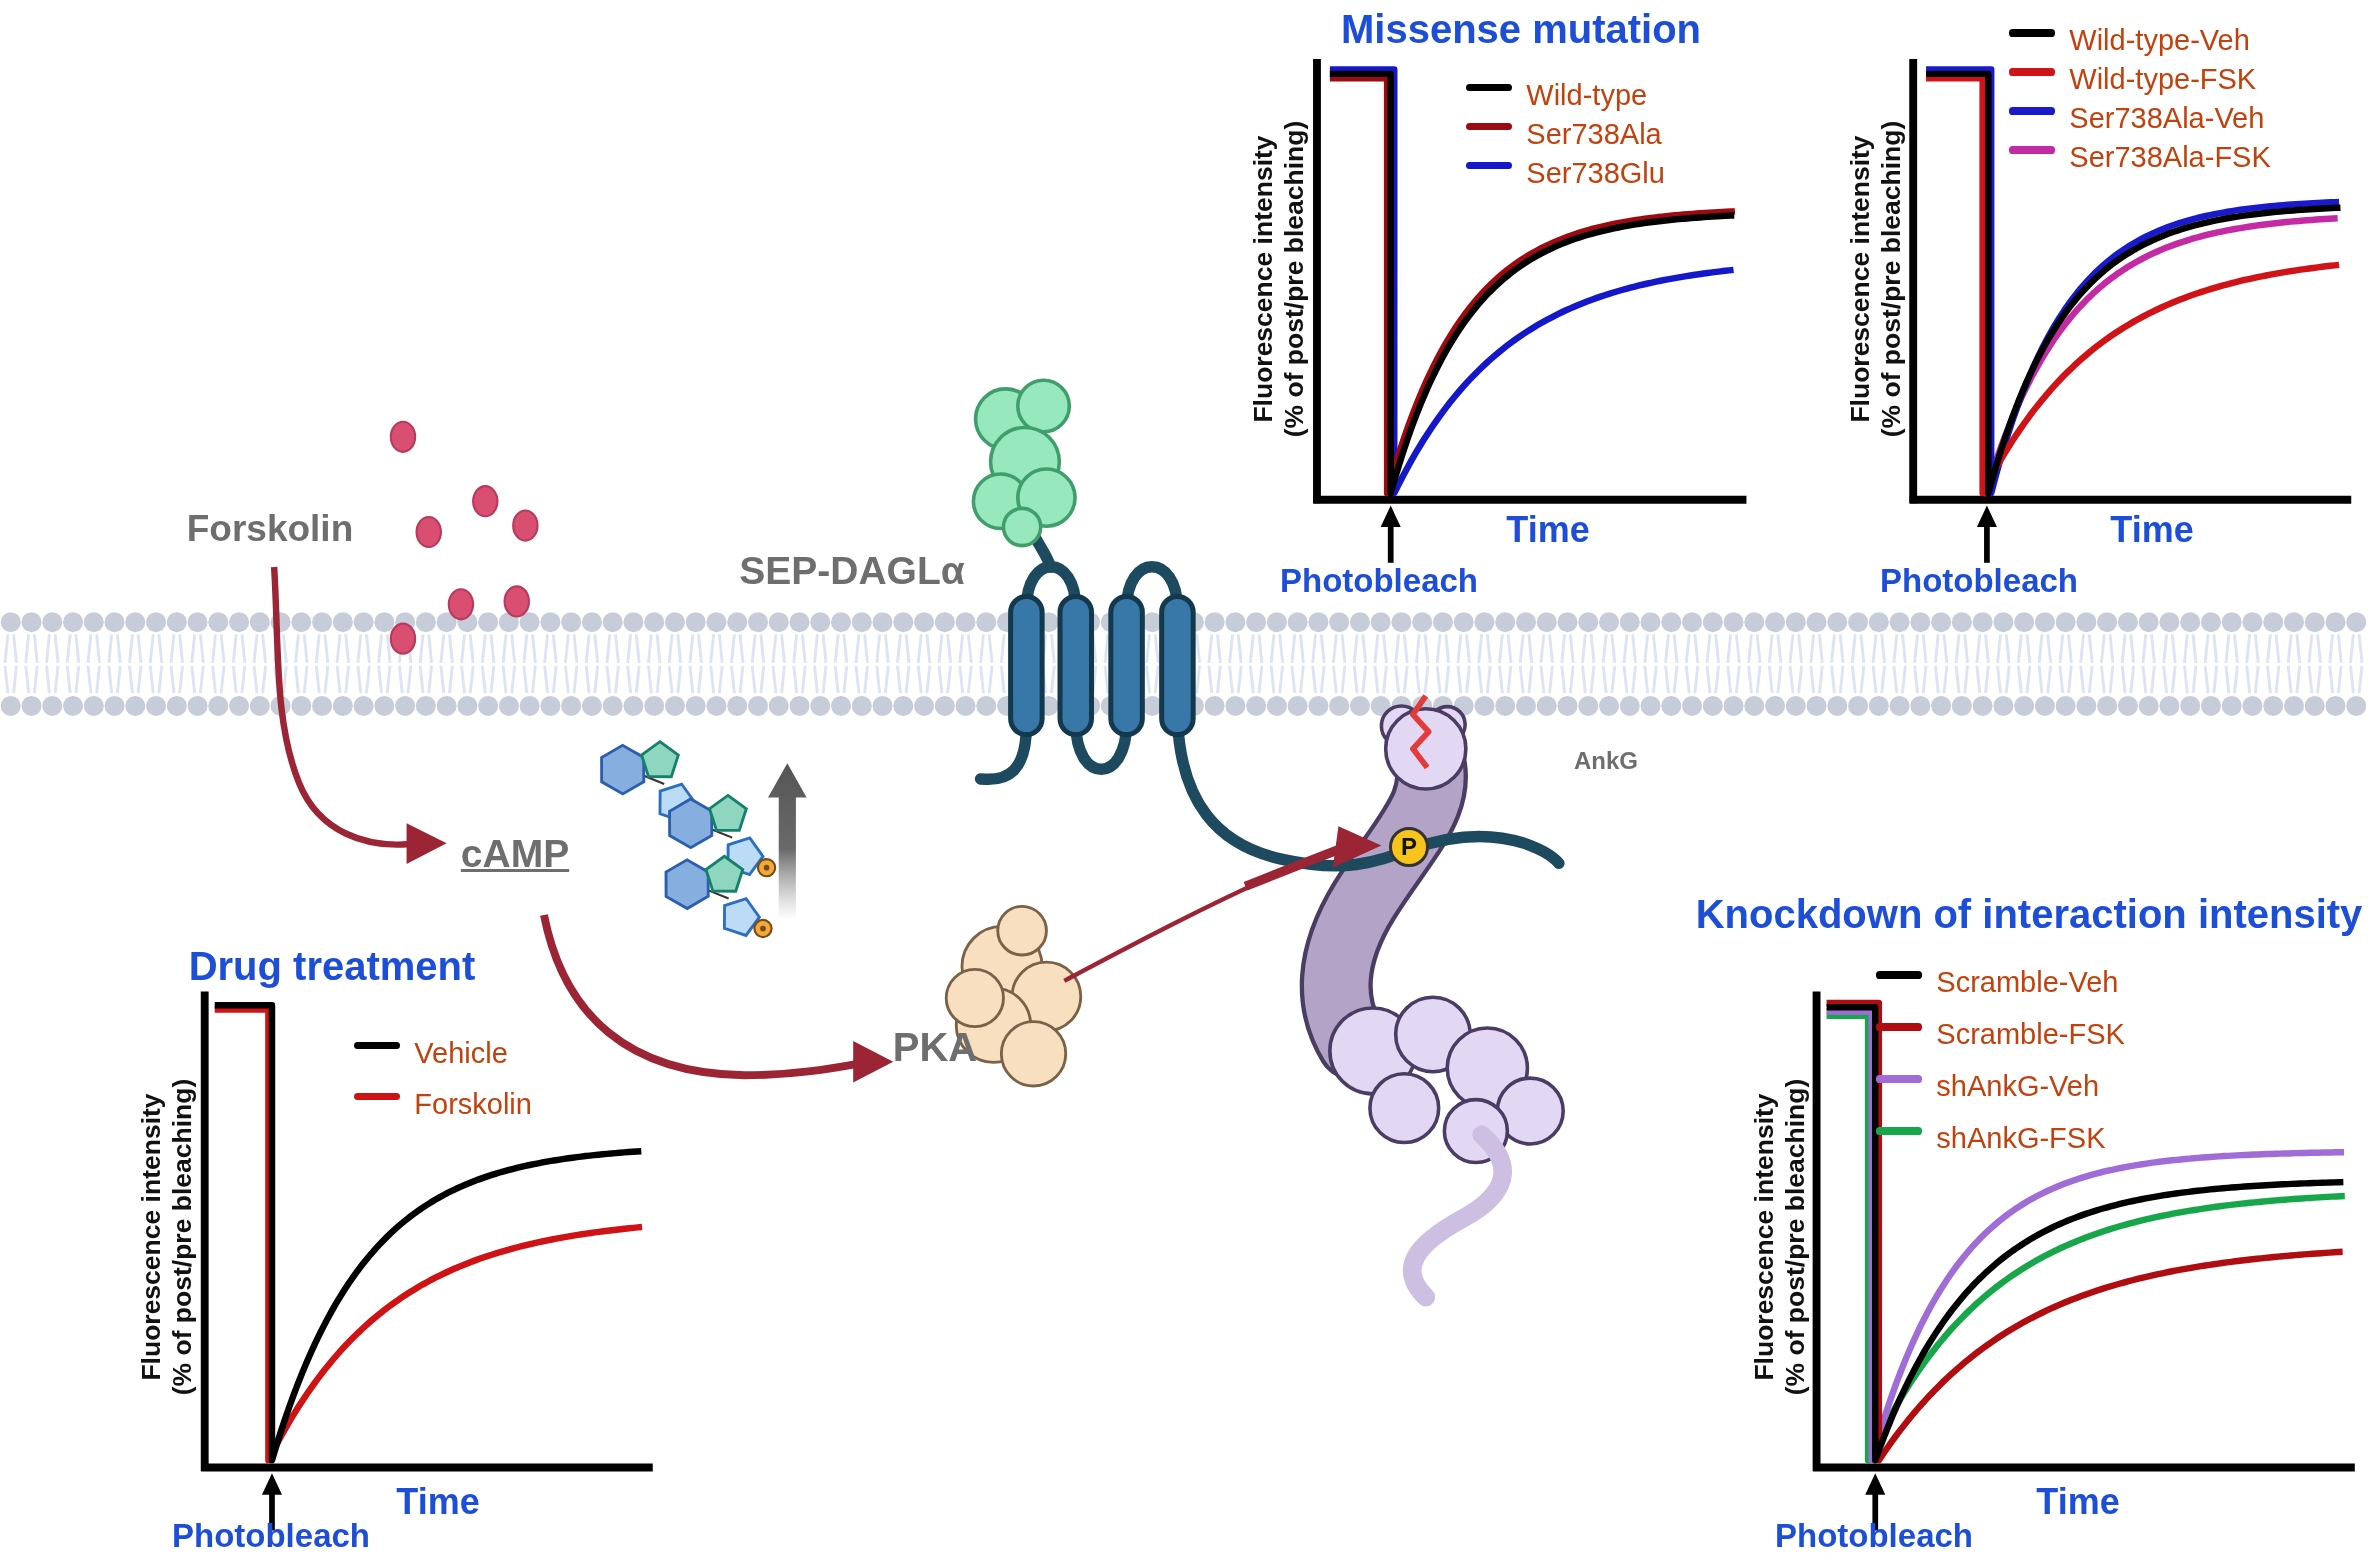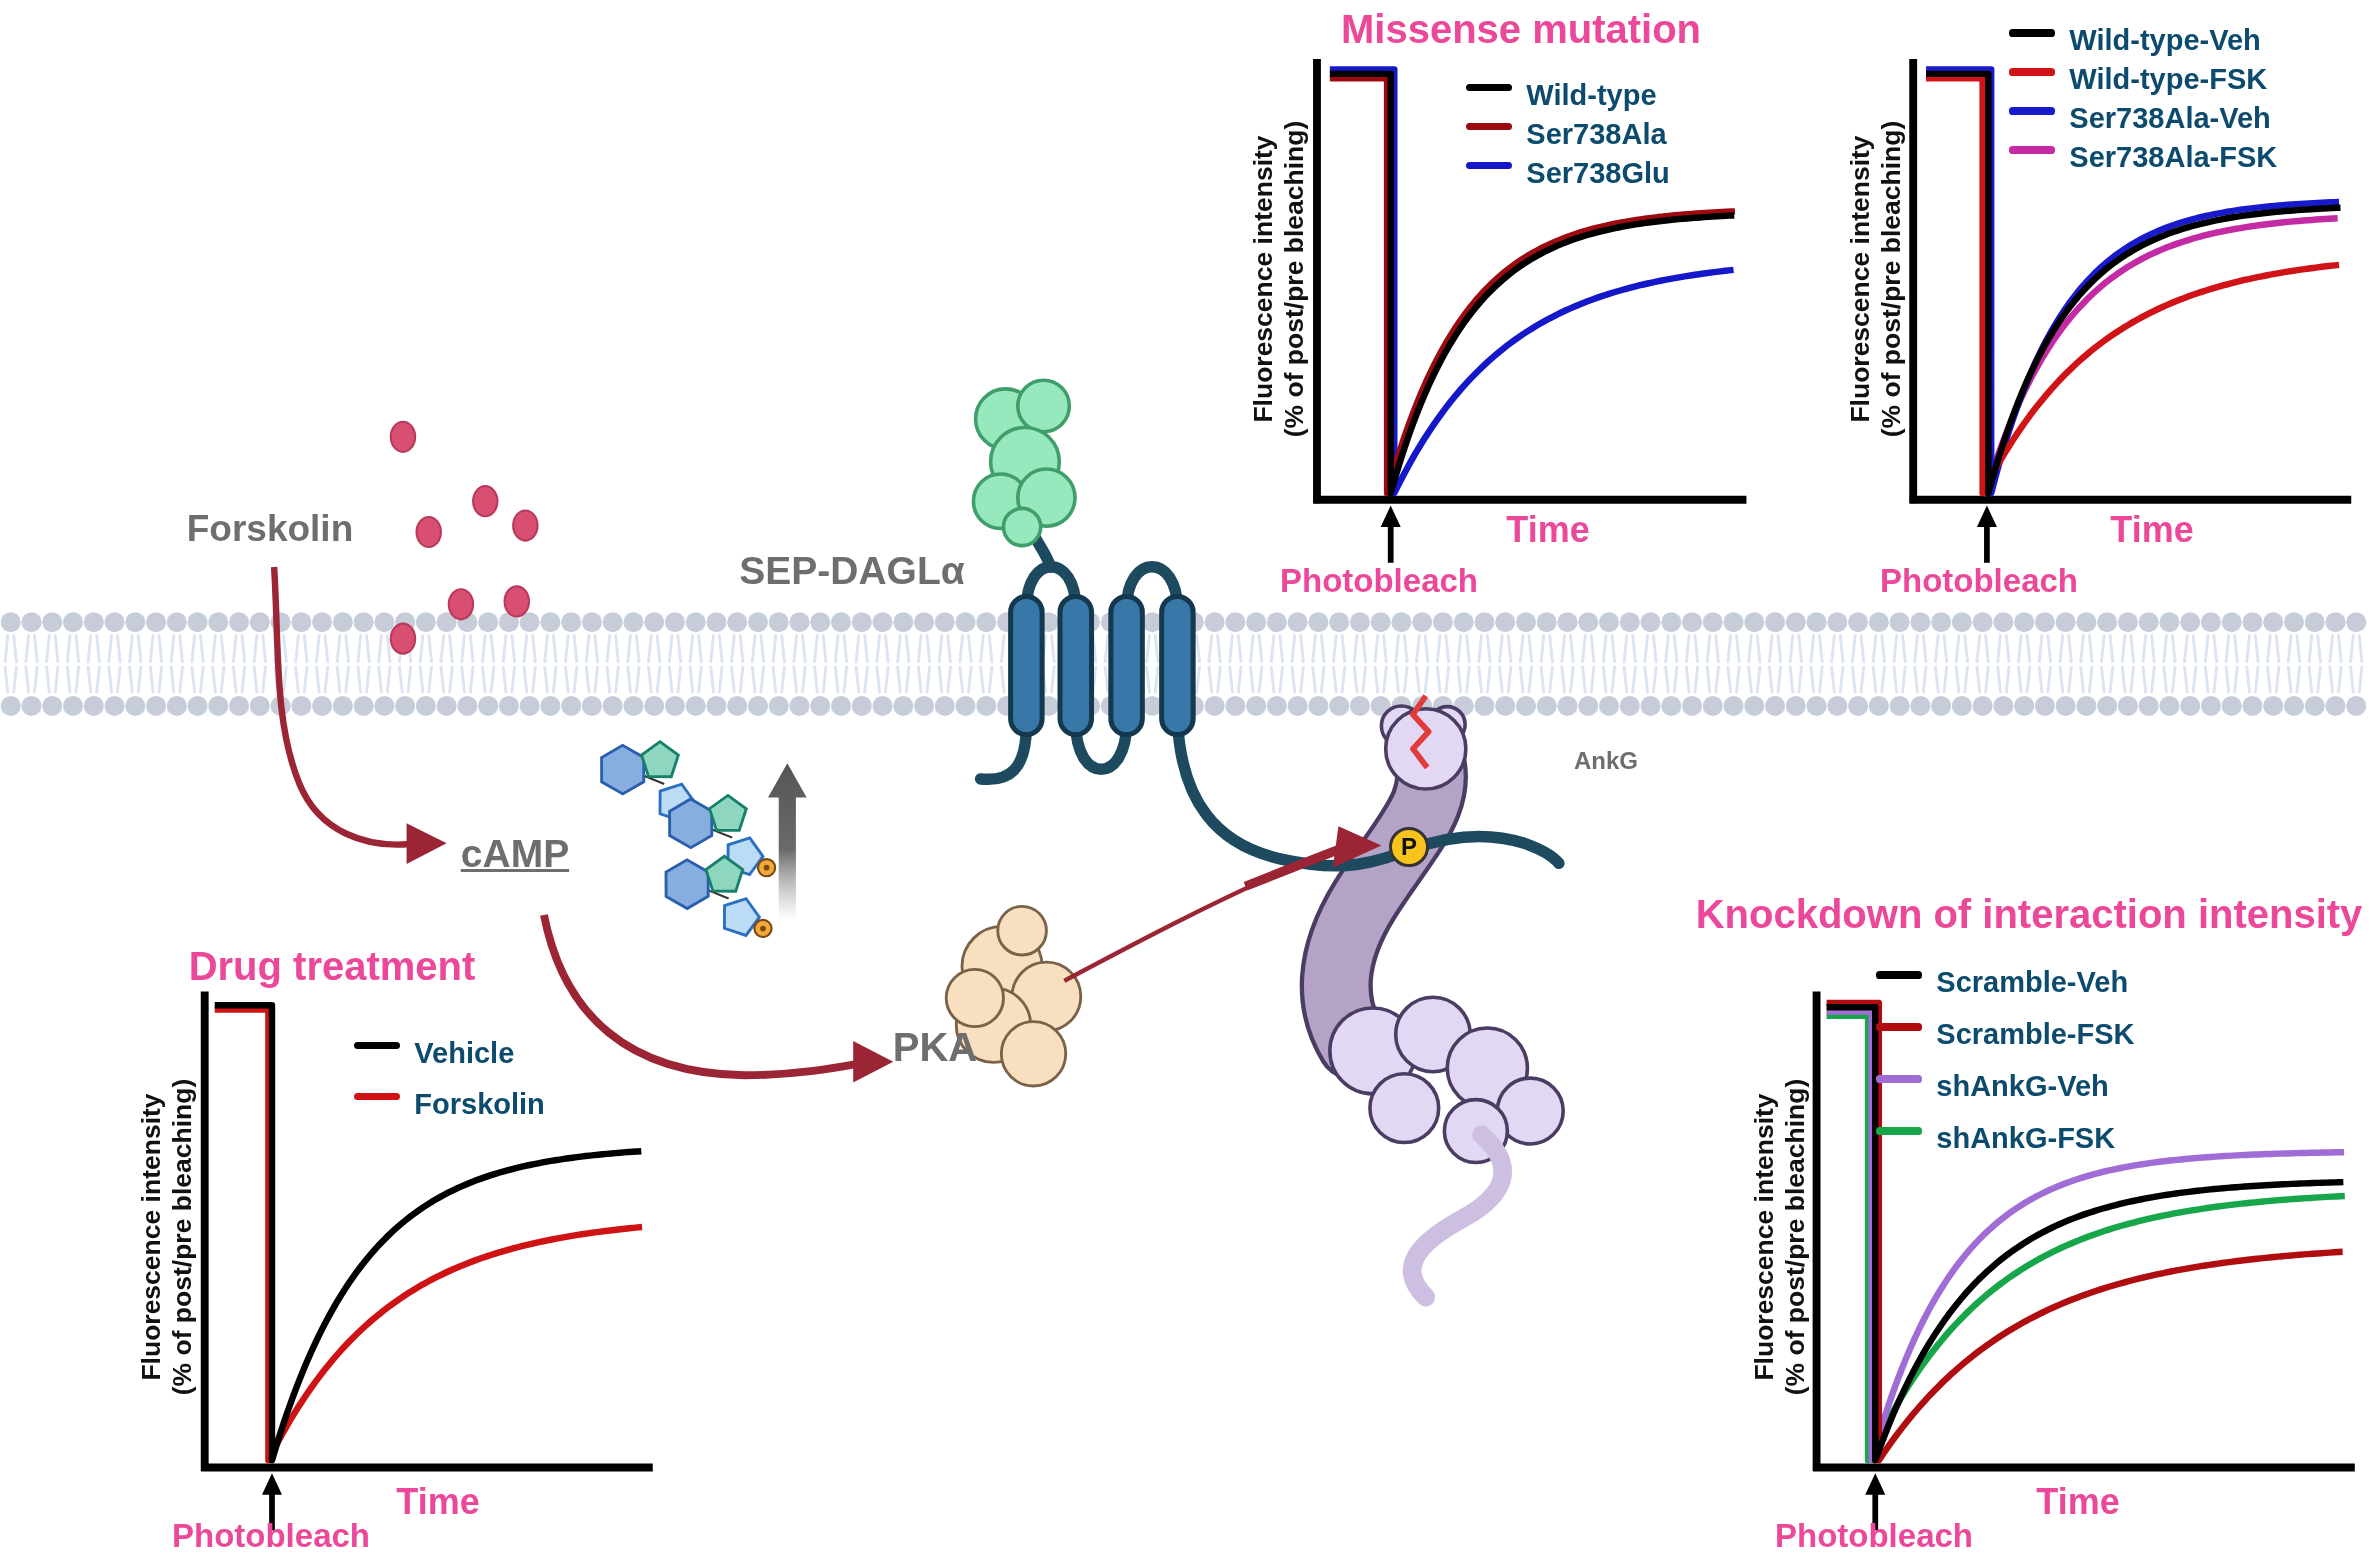"Missense mutation" .ctext { color: #ec4899 -> #1d4ed8 }
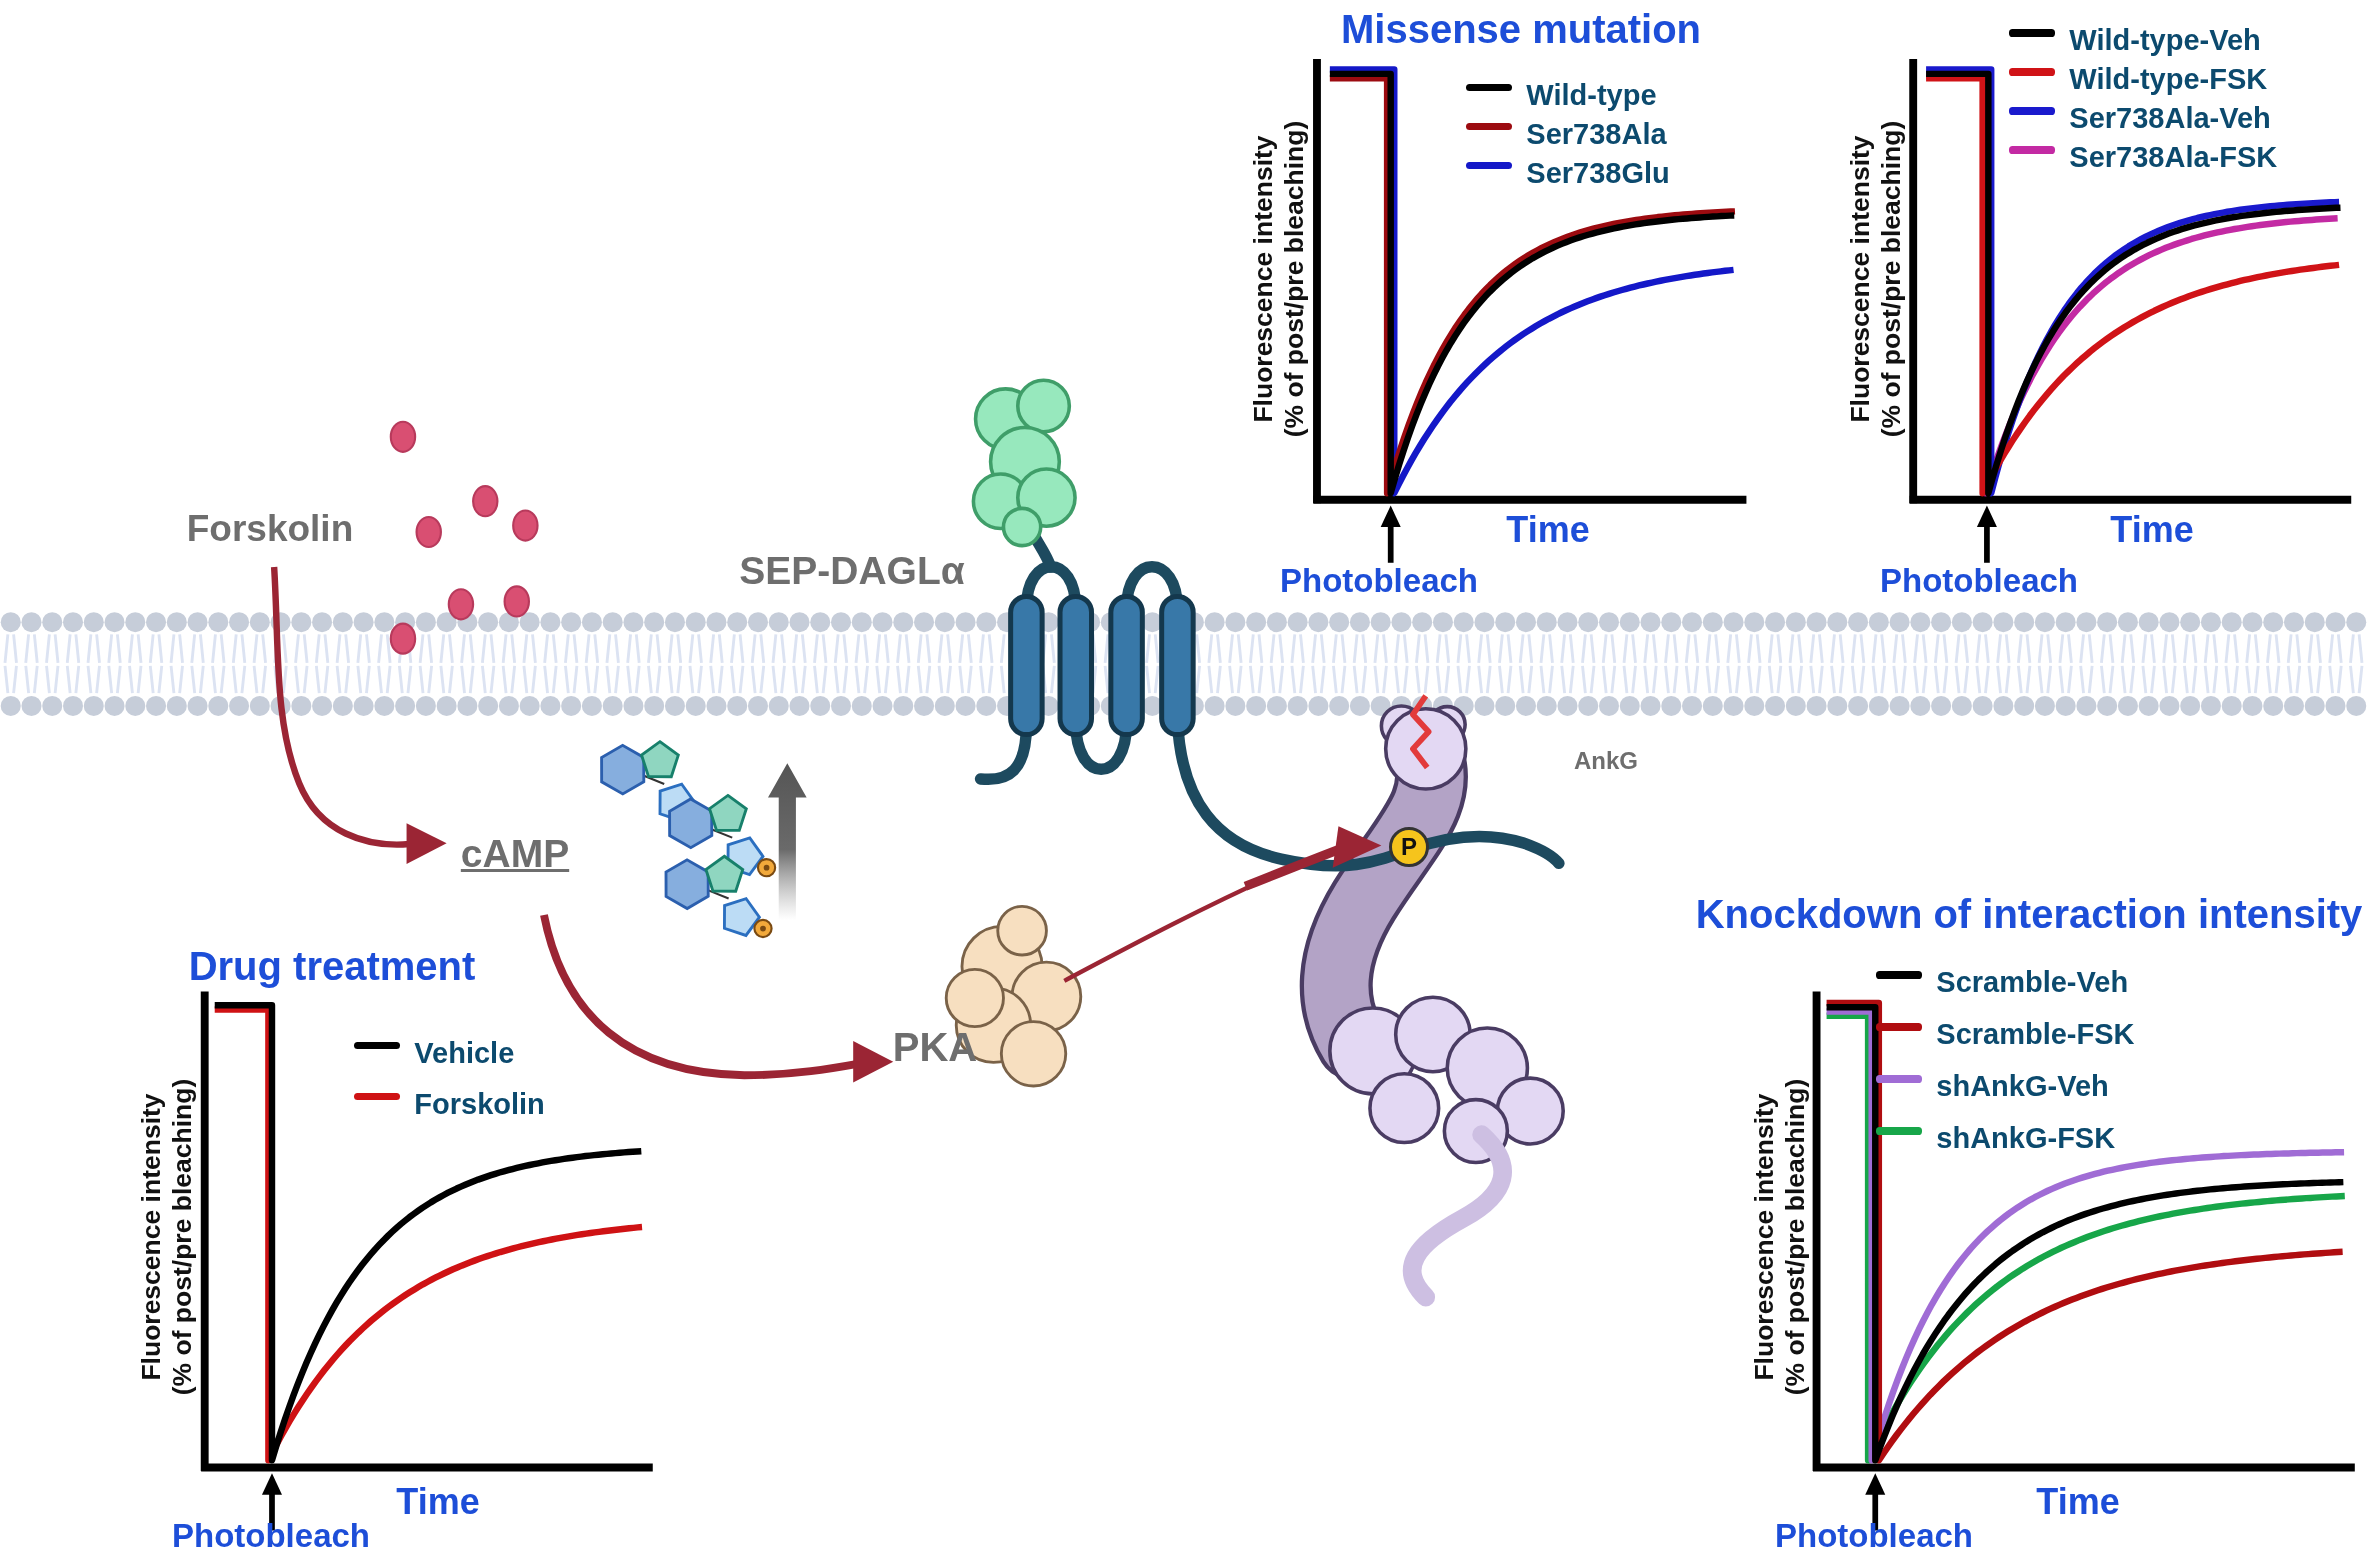"Wild-type-Veh" .llabel { color: #0c4a6e -> #c2410c; font-weight: bold -> normal }
